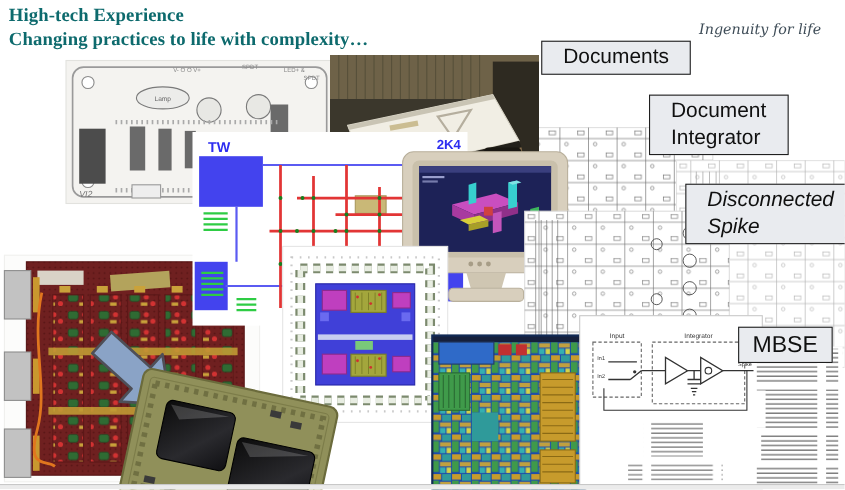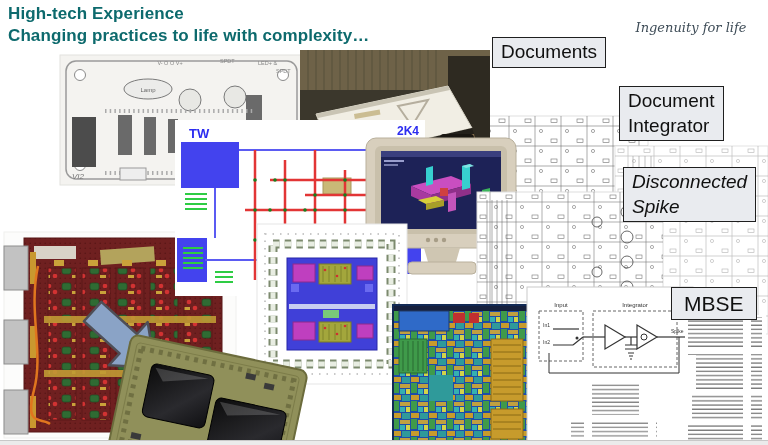"High-tech Experience" .title { font-family: none -> Liberation Serif, serif }
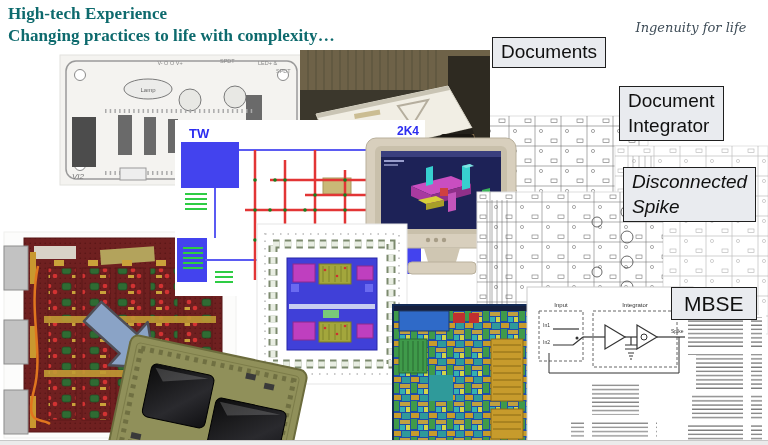"Documents" .callout { padding: 2px 8px -> 2px 19px }
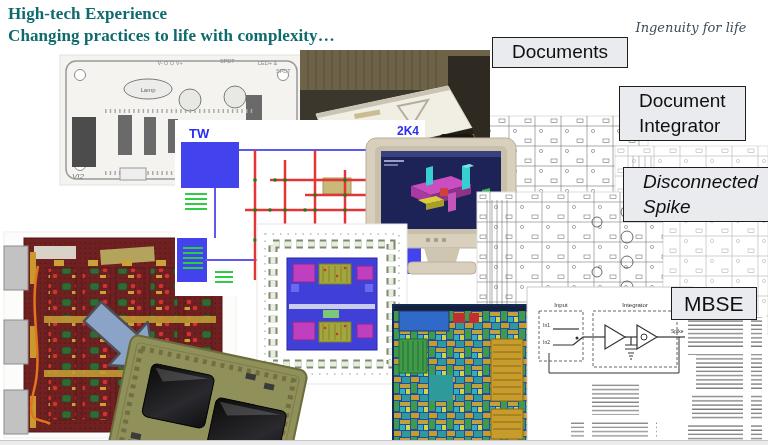"Document" div.callout { left: 619px -> 590px }
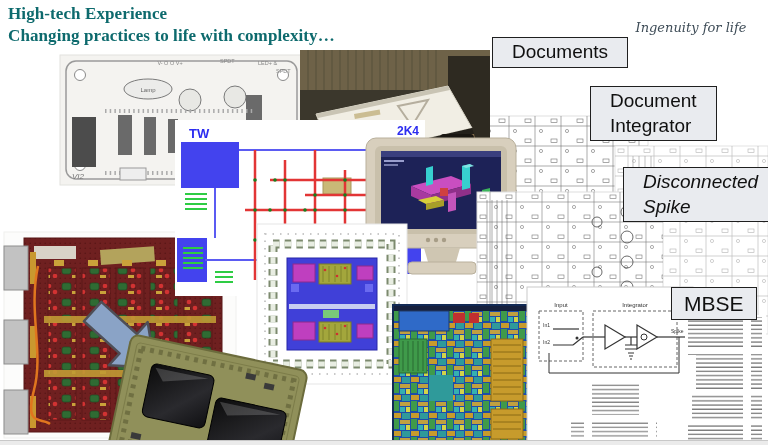"MBSE" div.callout { top: 287px -> 297px }
